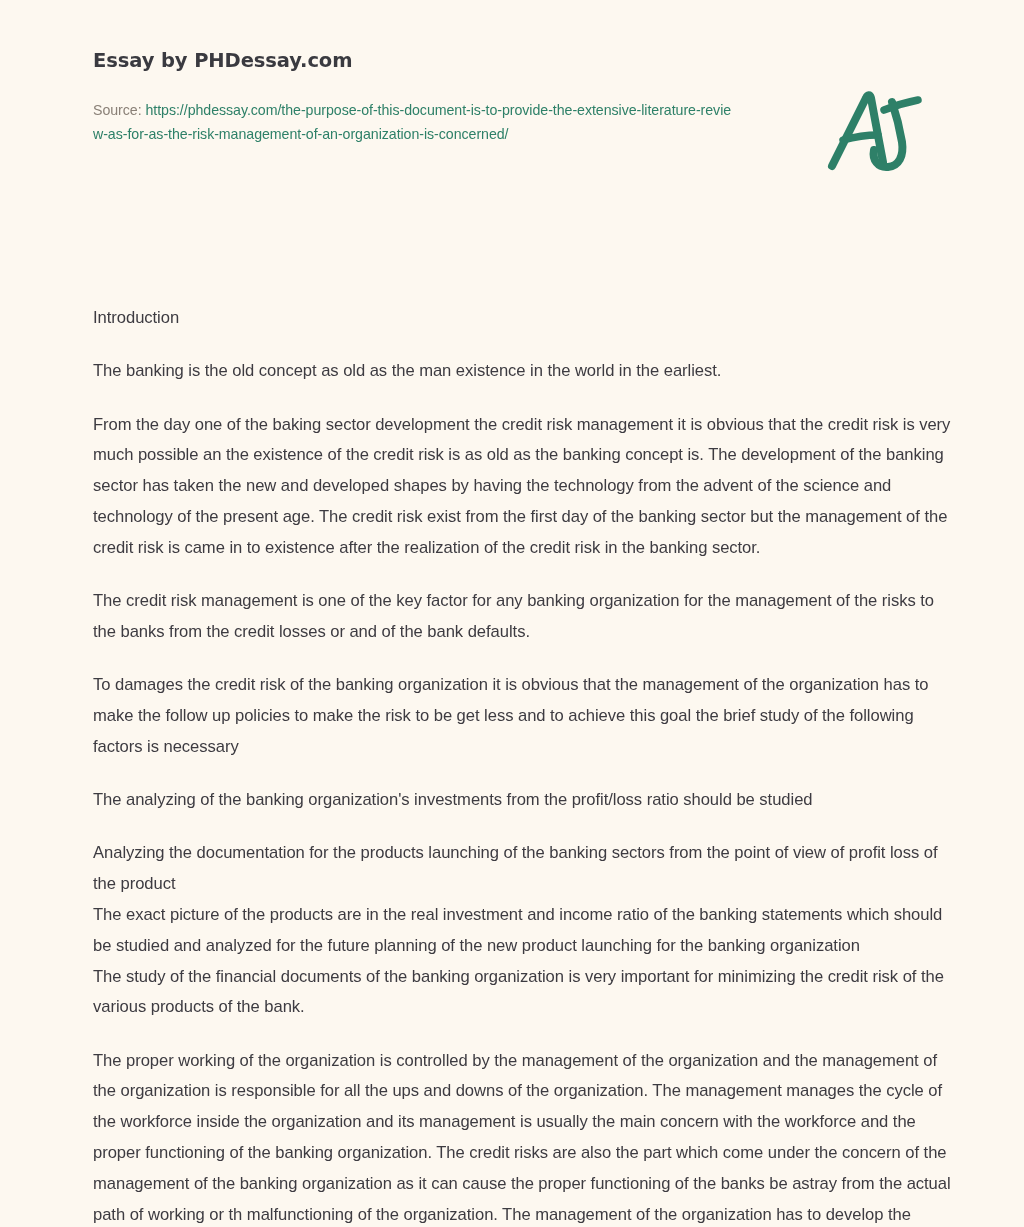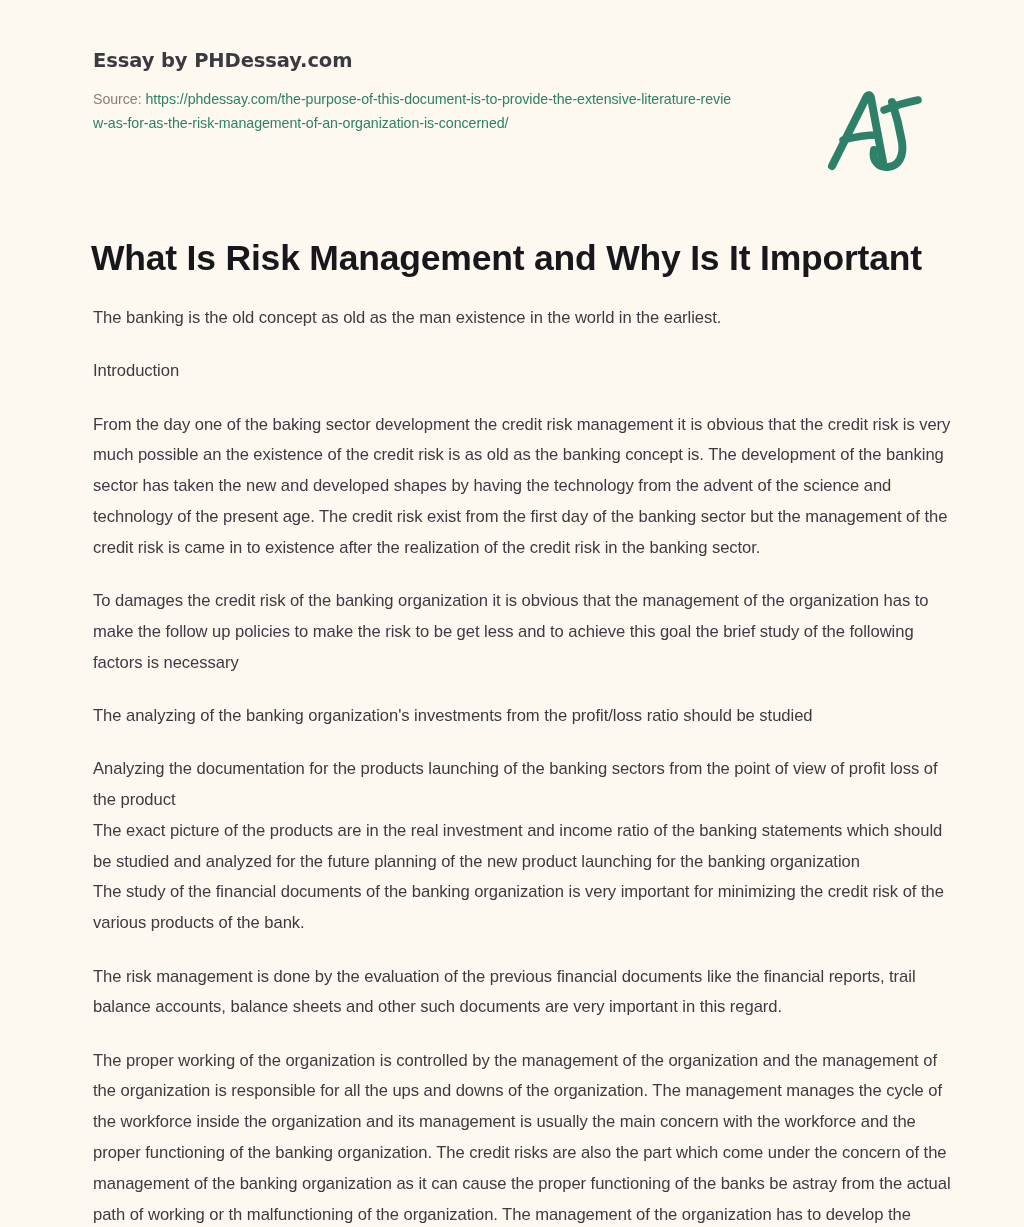"Source:" .source-block { top: 88px -> 99px }
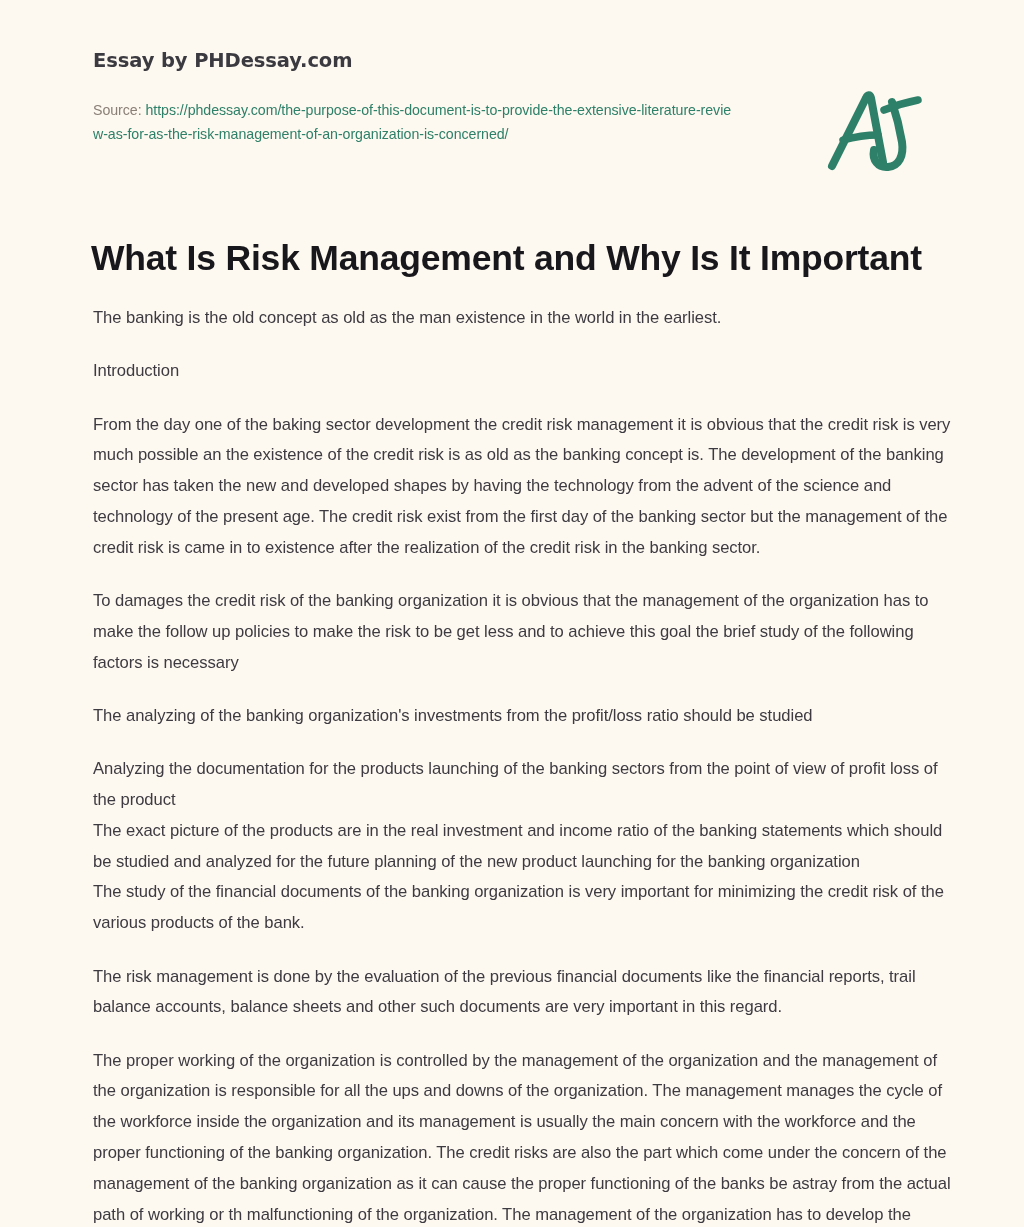"What Is Risk Management and" h1.doc-title { html: <h1>What Is Risk Management and Why Is It Important</h1> -> none }
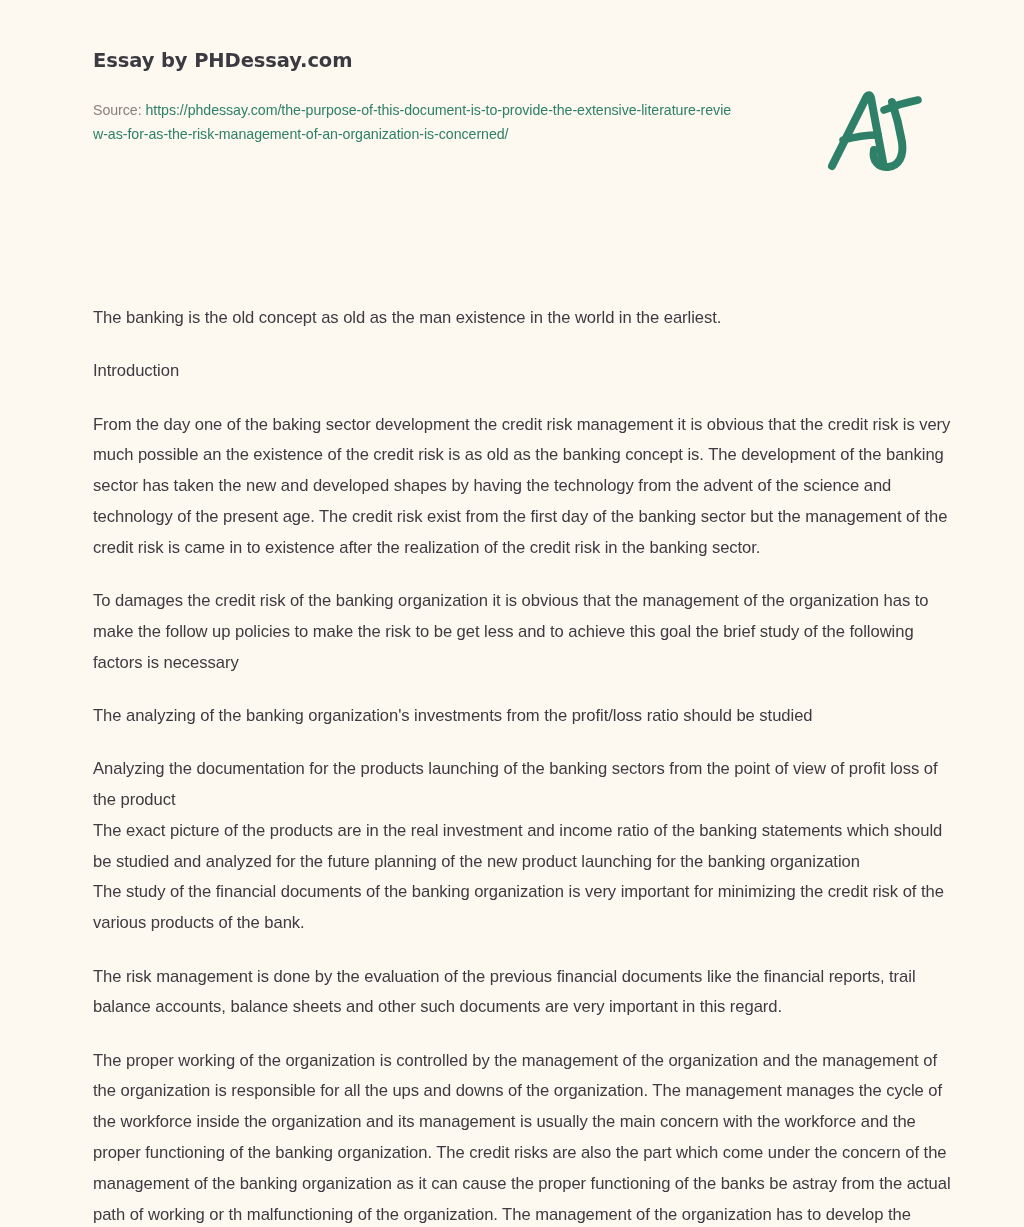"The banking is the old" p.para { order: before "Introduction" -> after "Introduction" }
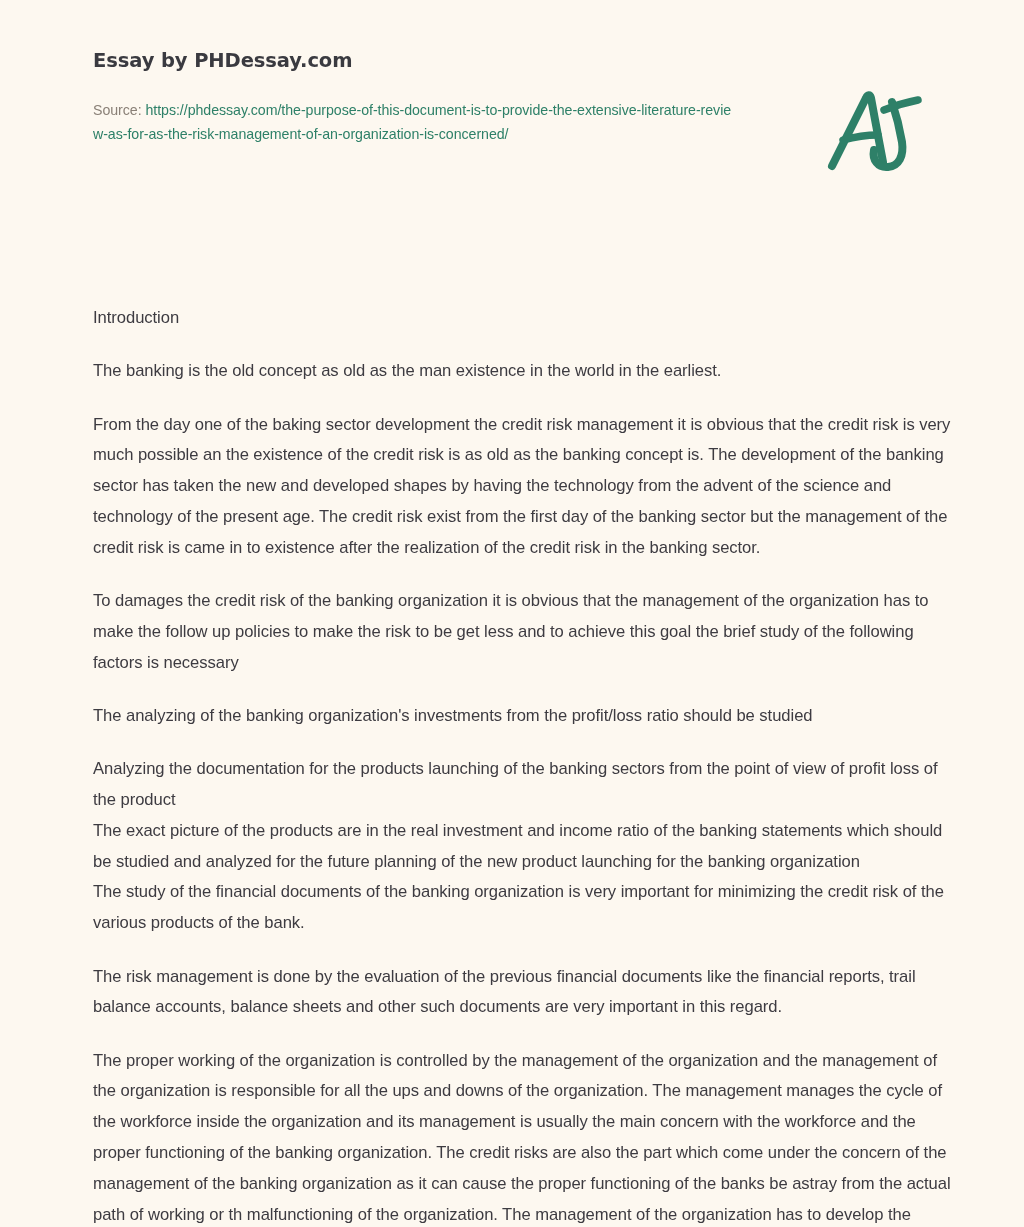"The credit risk management is" p.para { html: none -> <p>The credit risk management is one of the key factor for any banking organization for the management of the risks to the banks from the credit losses or and of the bank defaults.</p> }
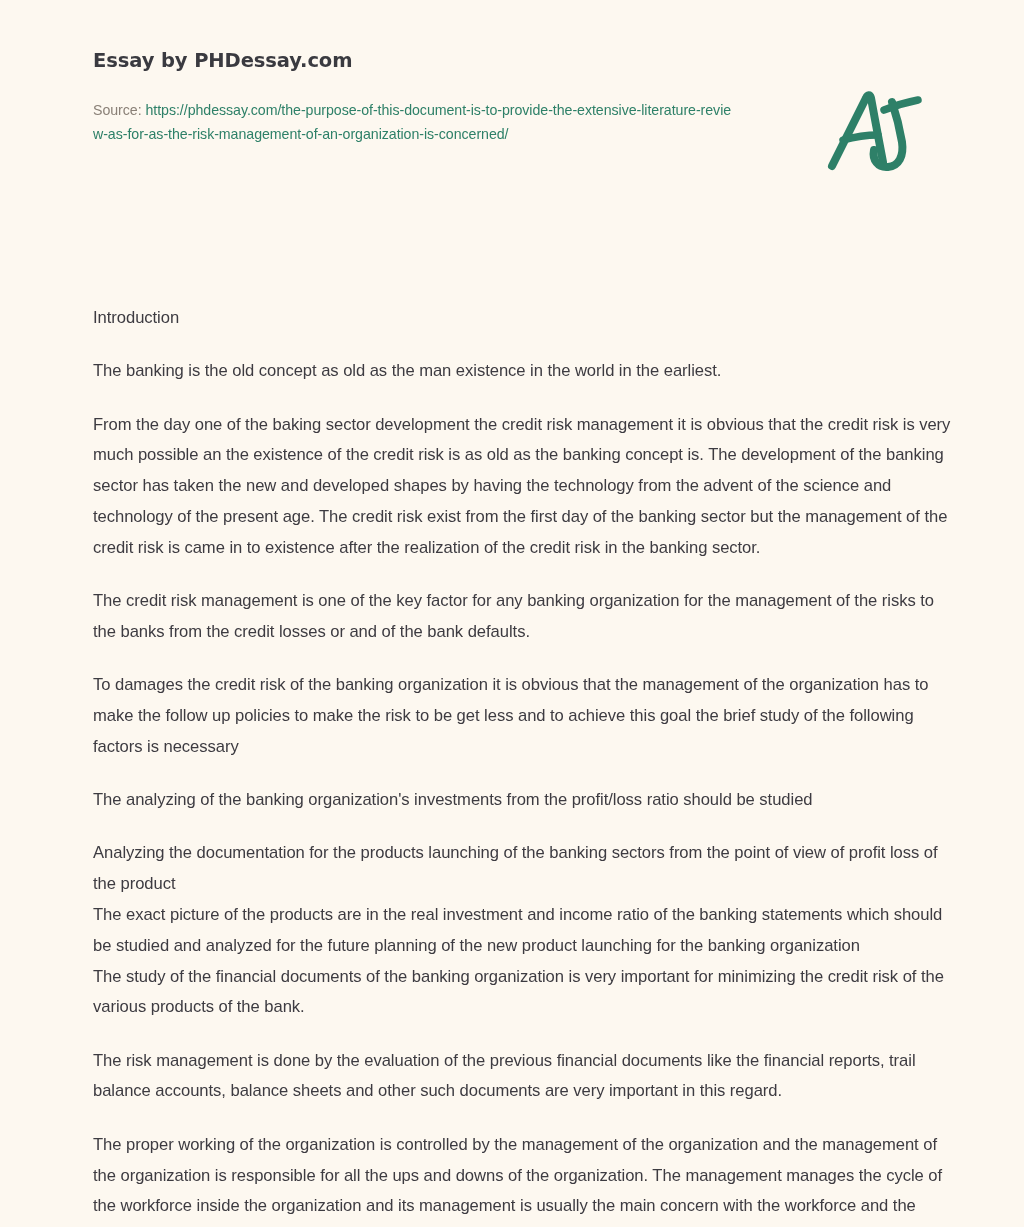"The risk management is done" p.para { html: <p>The risk management is done by the evaluation of the previous financial documents like the financial reports, trail balance accounts, balance sheets and other such documents are very important in this regard.</p> -> none }
